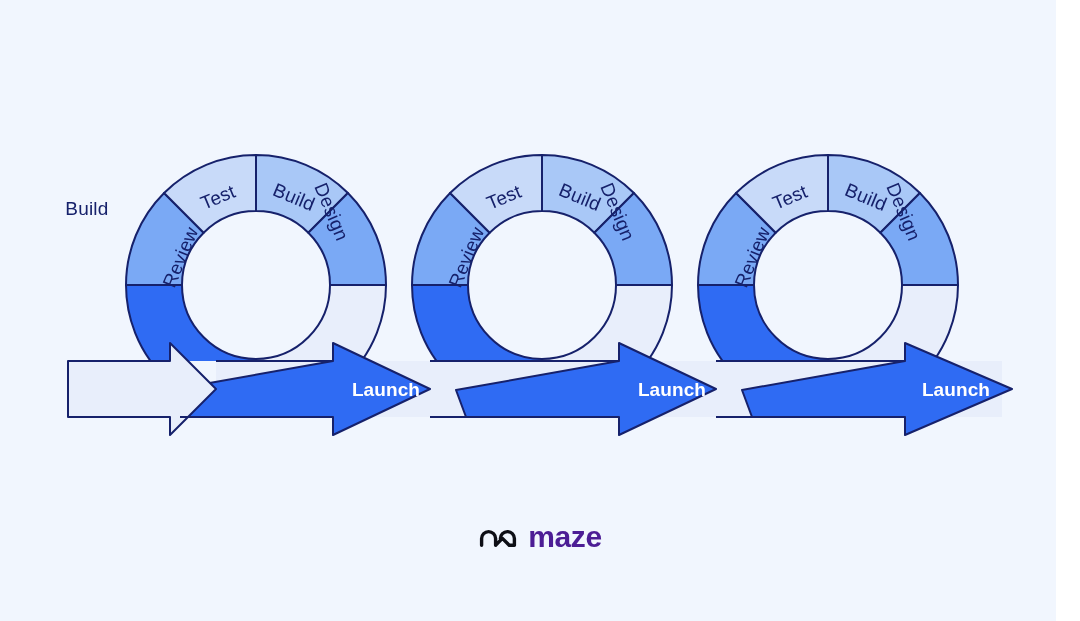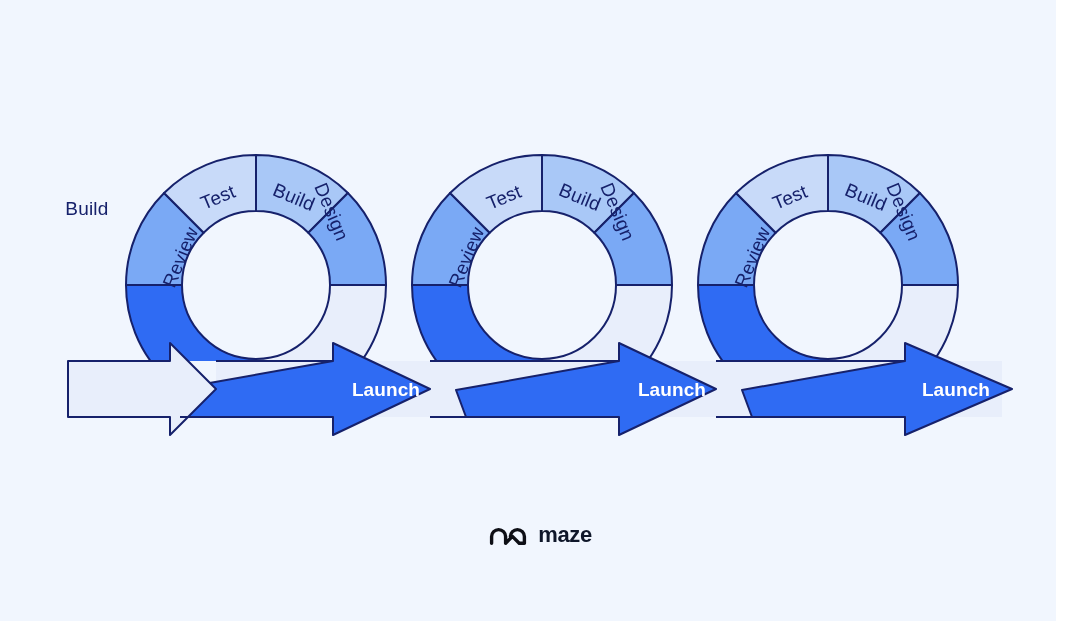"maze" .logo-text { color: #0f172a -> #4c1d95; font-size: 22px -> 30px }
